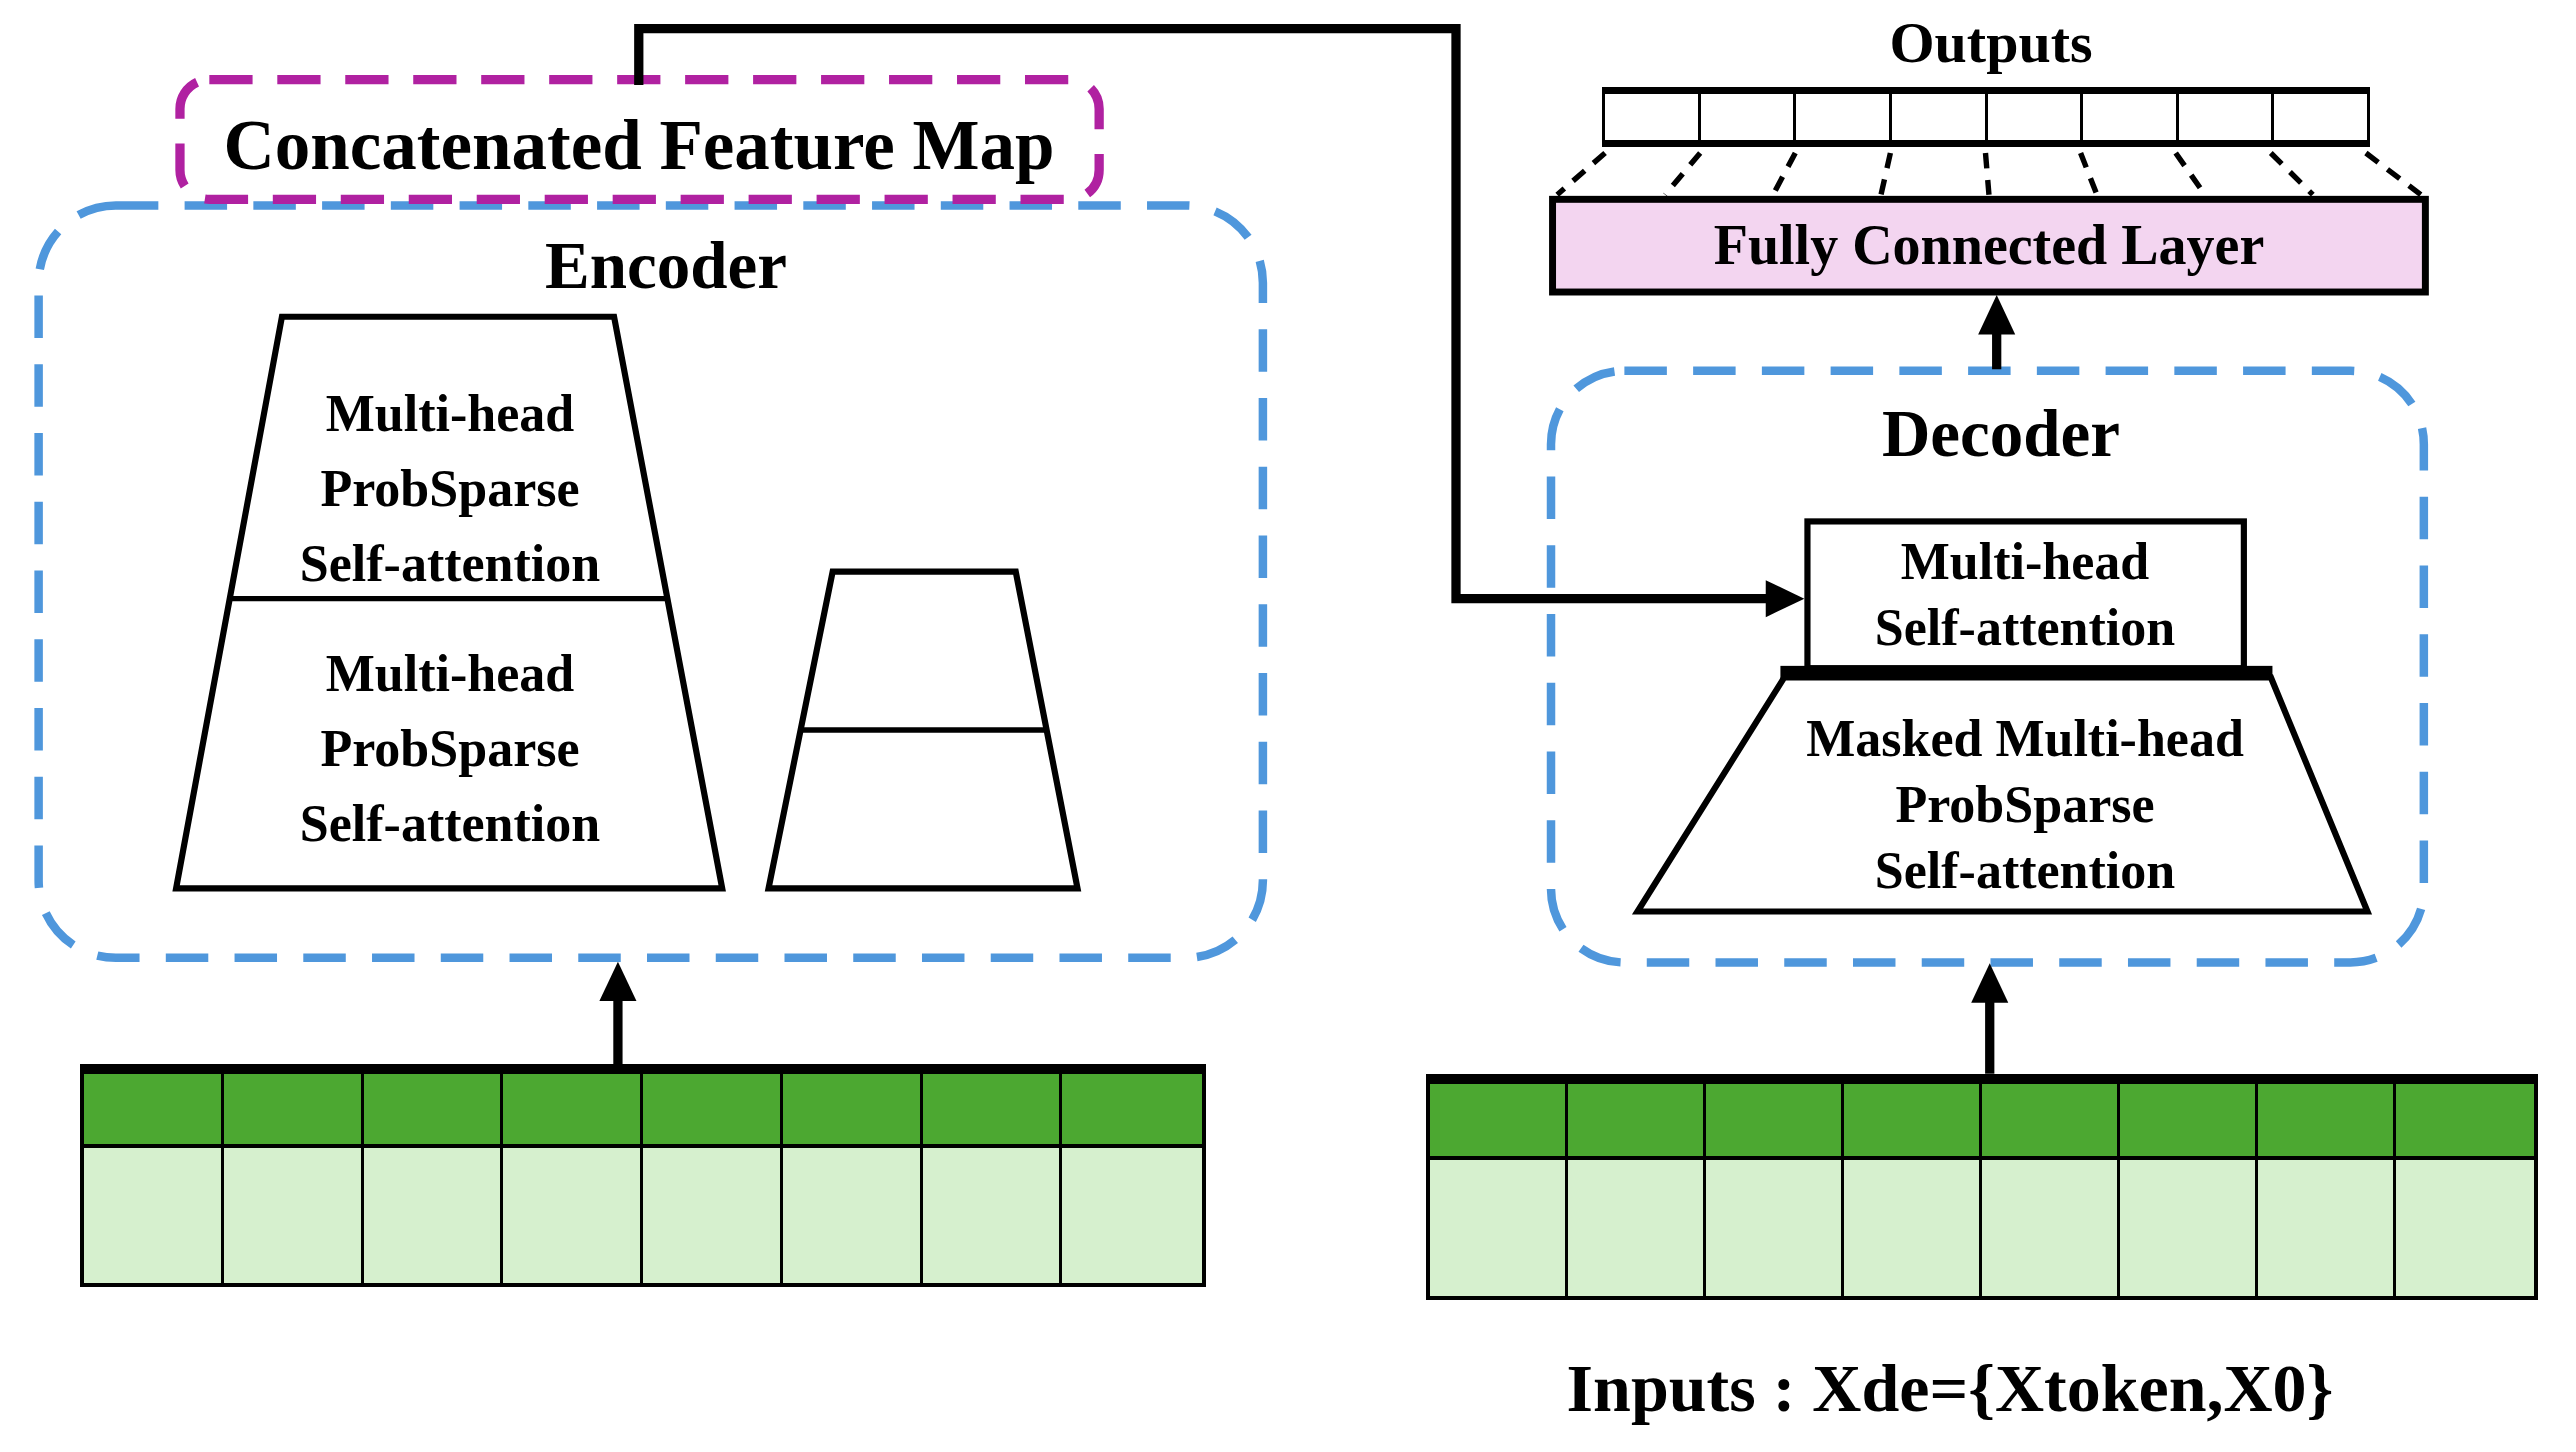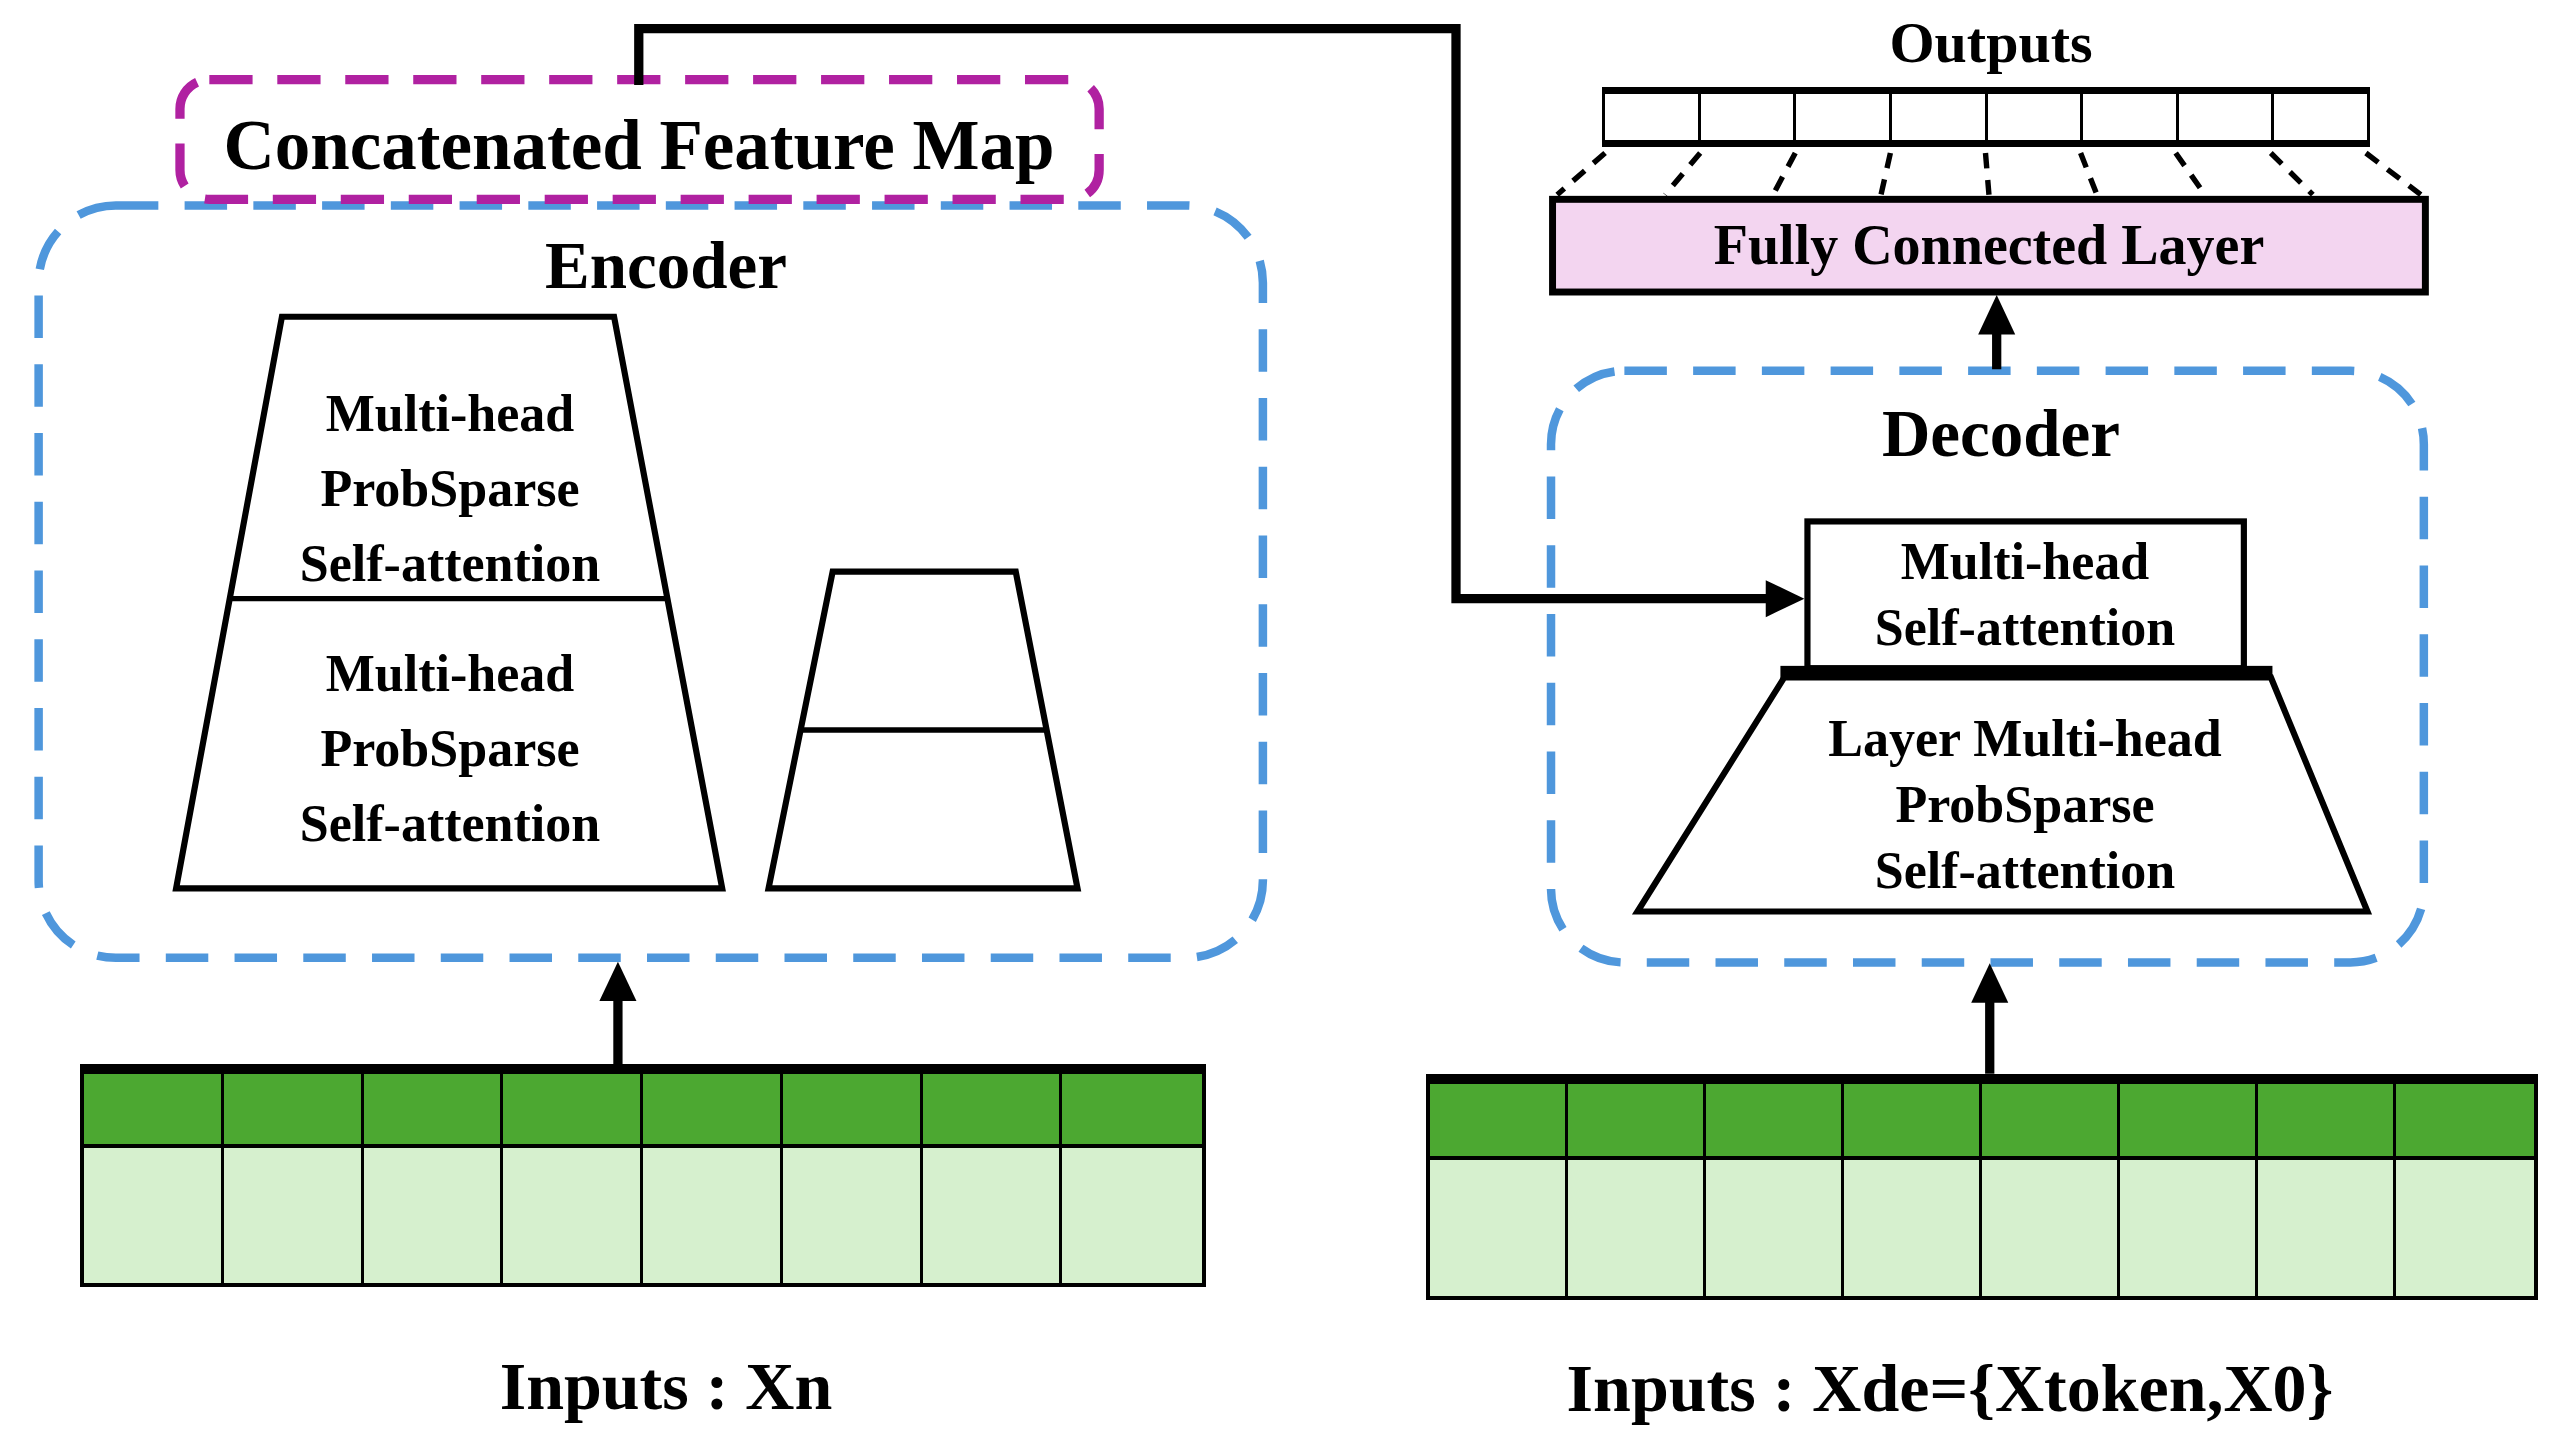"Layer Multi-head" div.tline { text: Layer -> Masked }
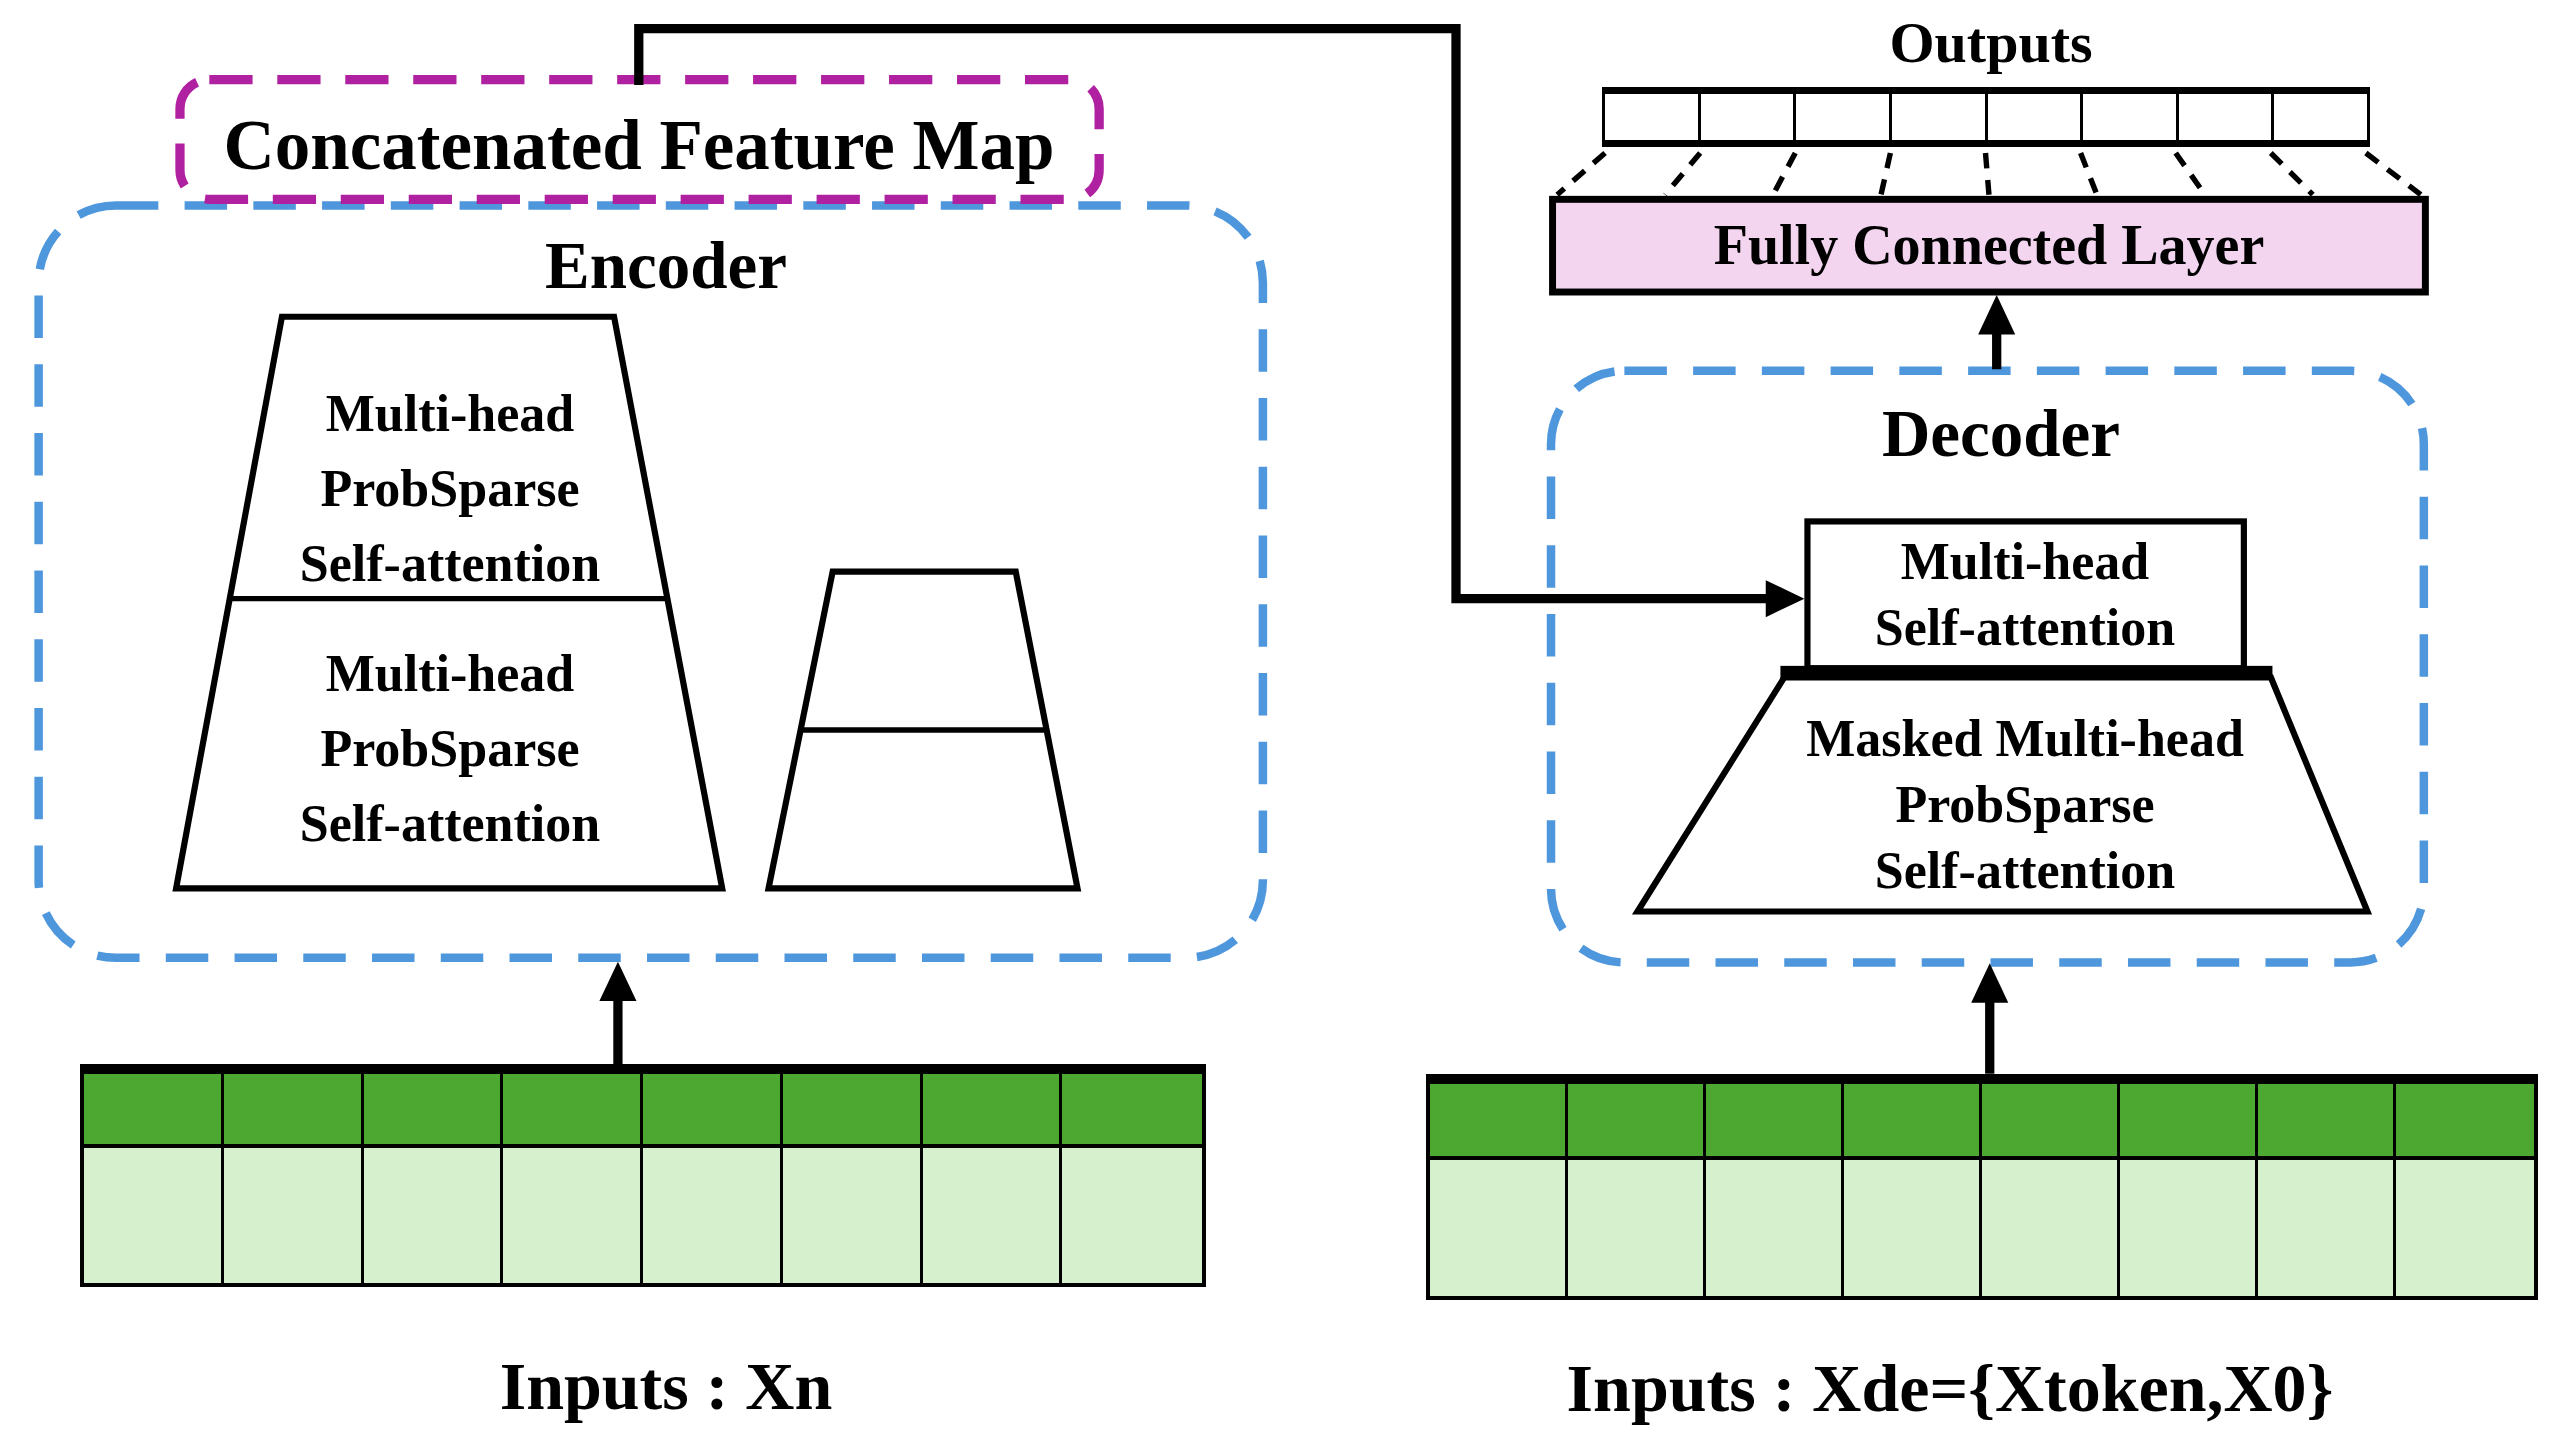"Inputs : Xn" div.label { html: <div>Inputs : Xn</div> -> none }
